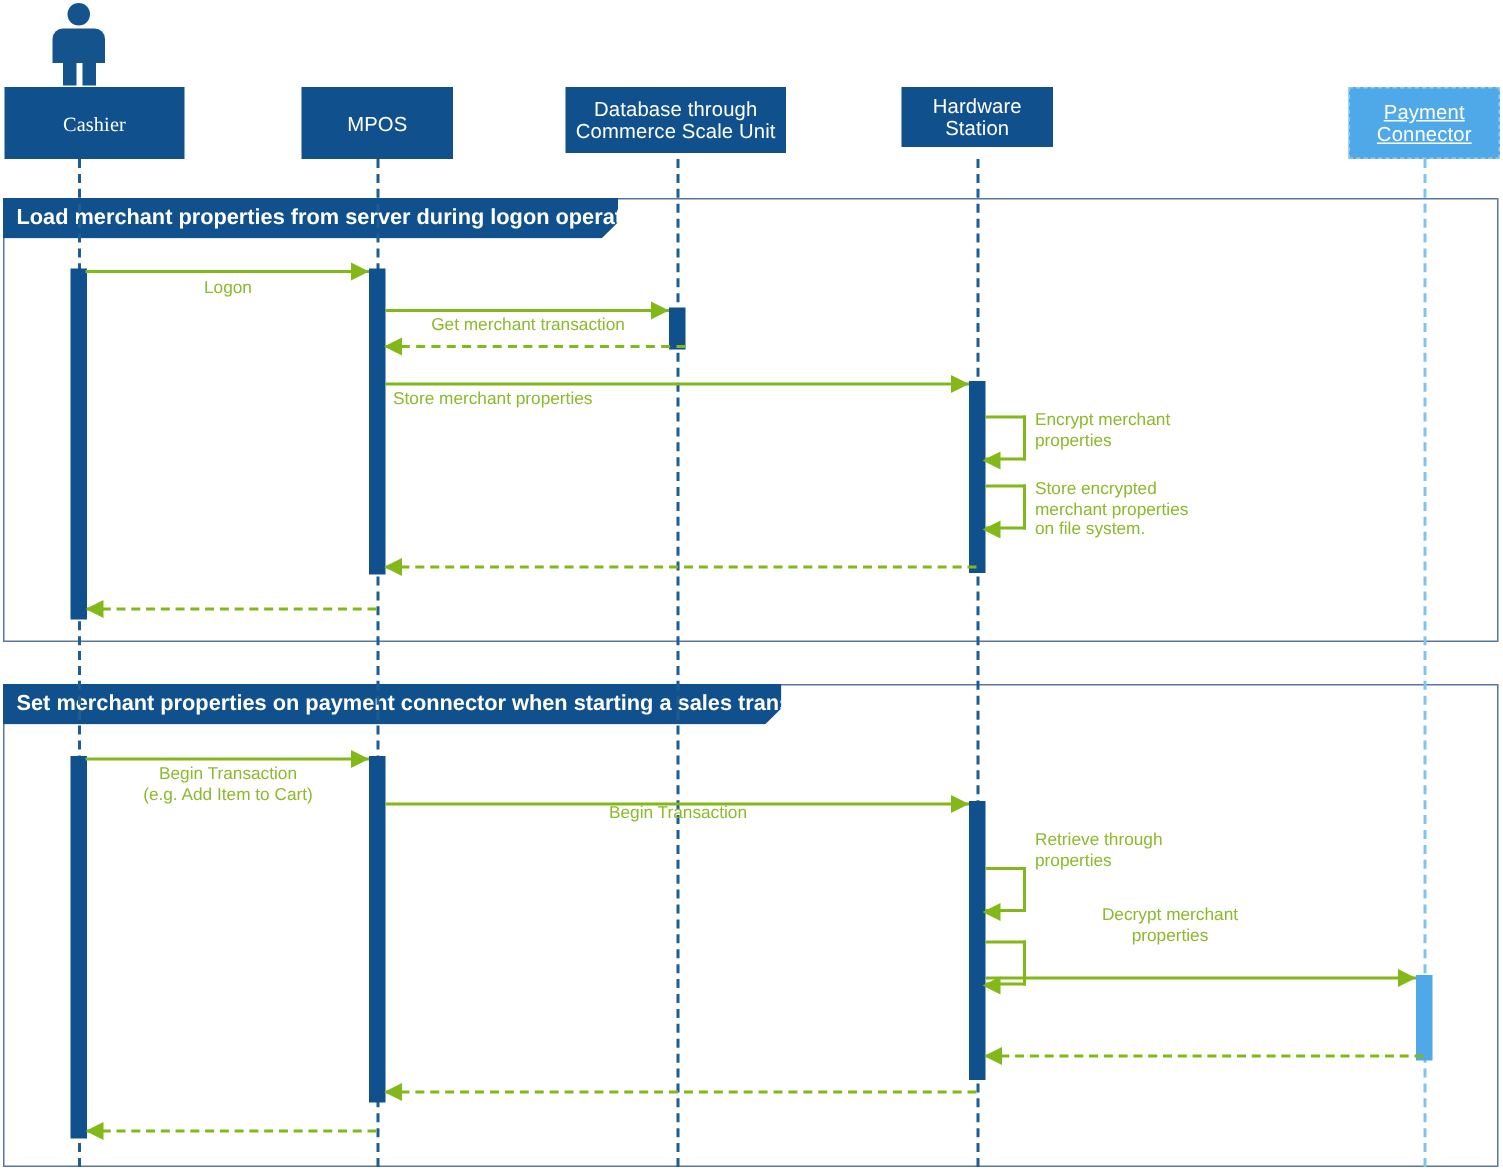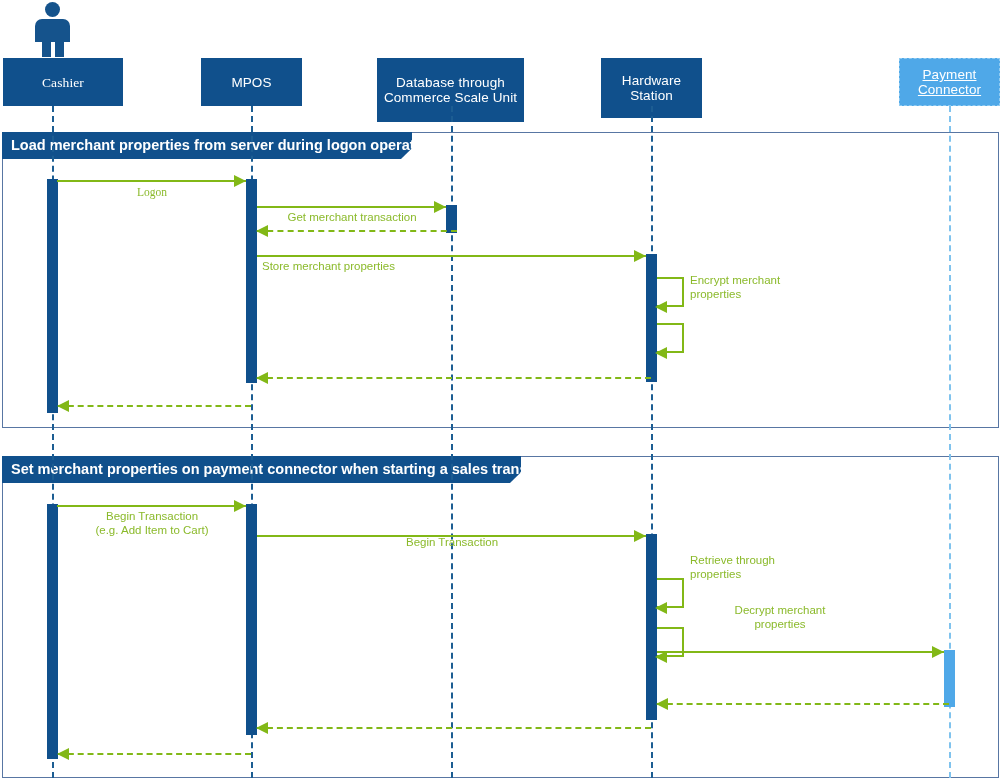"Database through" div.plife-box { height: 64px -> 44px }
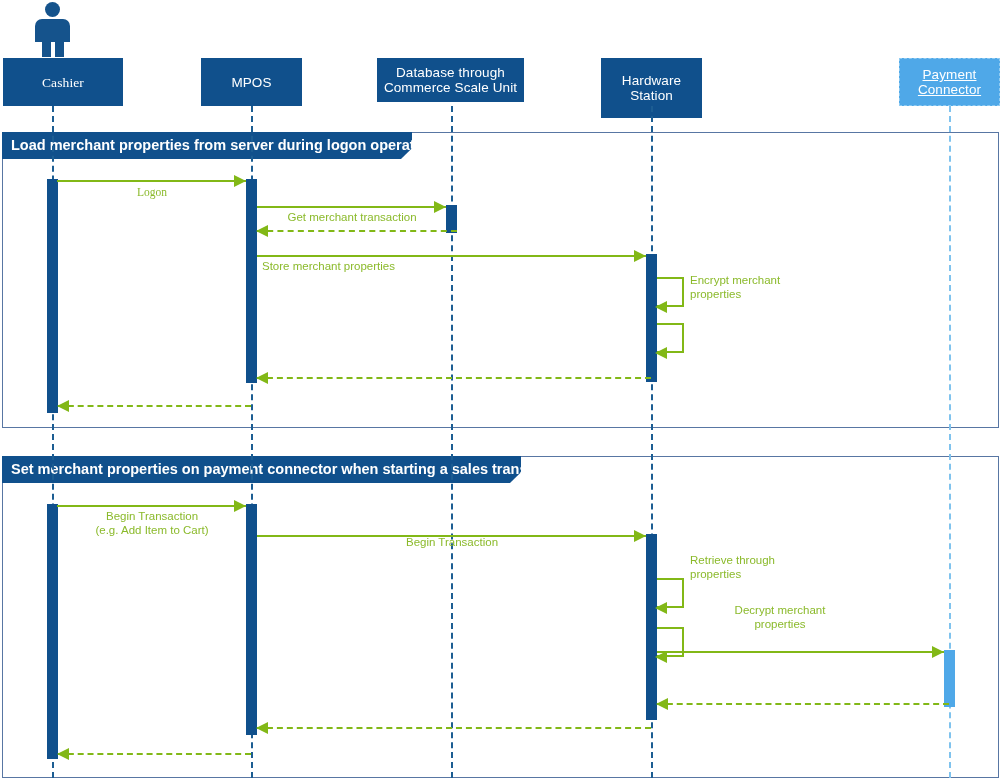"Hardware" div.plife-box { height: 60px -> 40px }
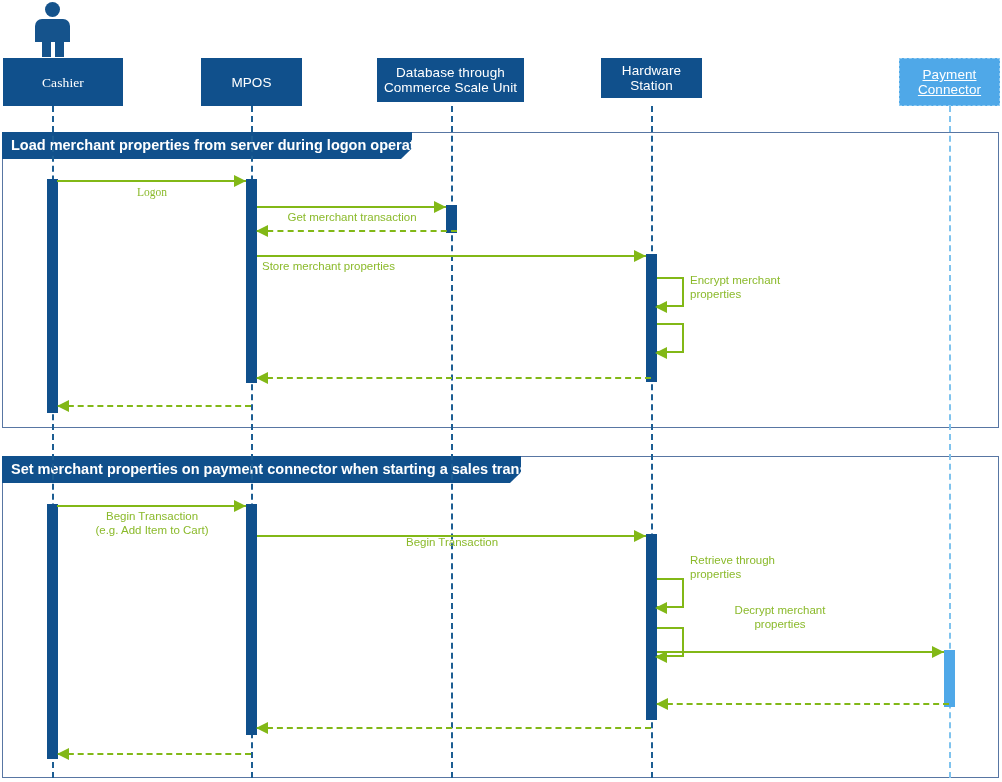"Logon" div.msg-label { font-family: Liberation Serif, serif -> none }
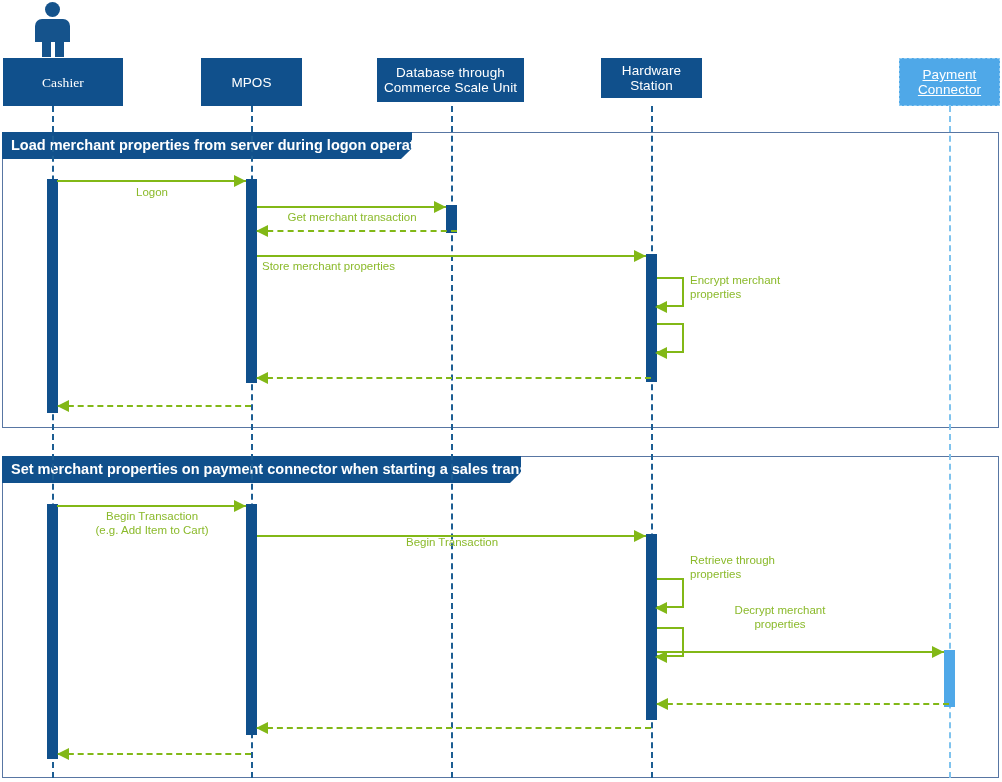"Store encrypted" div.msg-label { html: none -> <div>Store encrypted merchant properties on file system.</div> }
